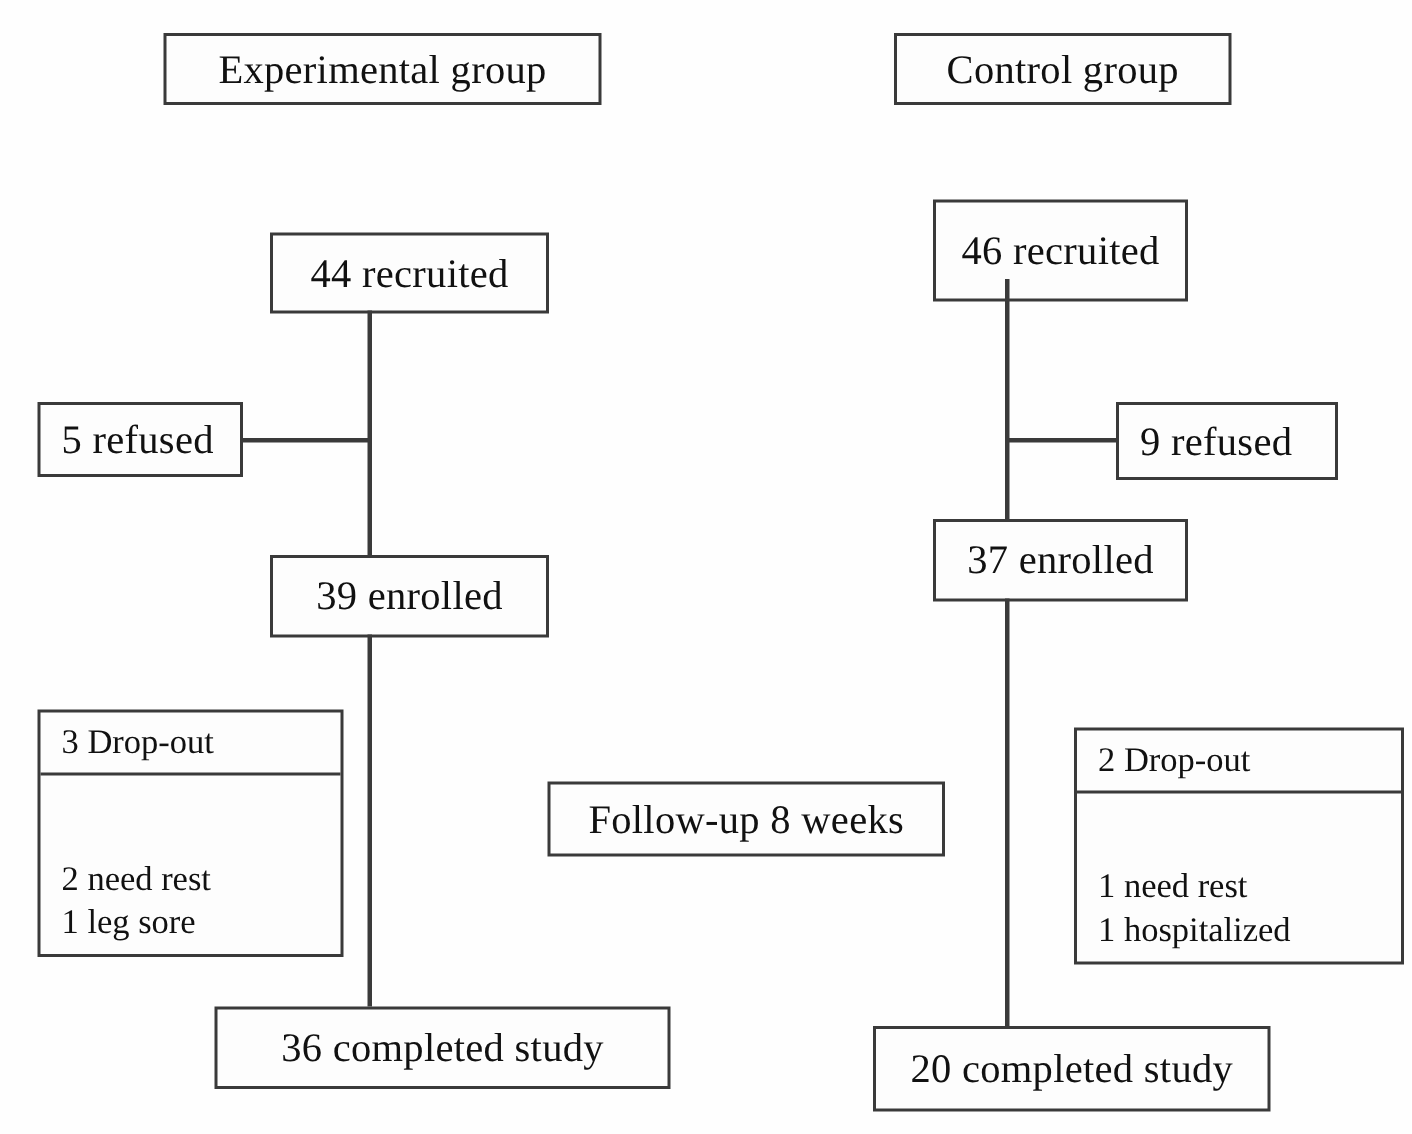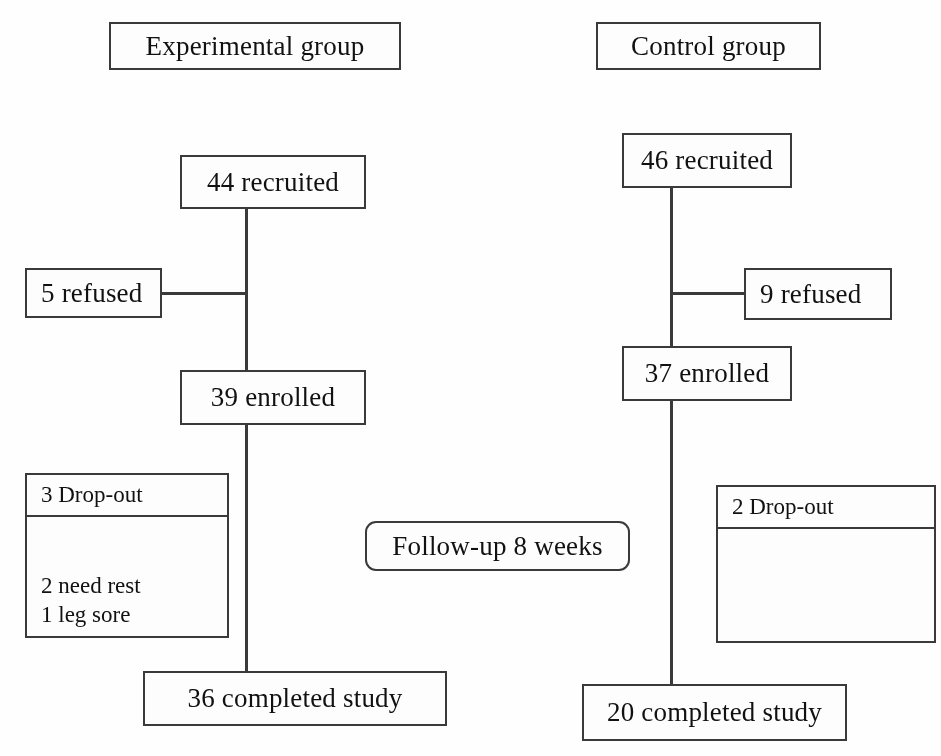"46 recruited" div.box { height: 55px -> 68px }
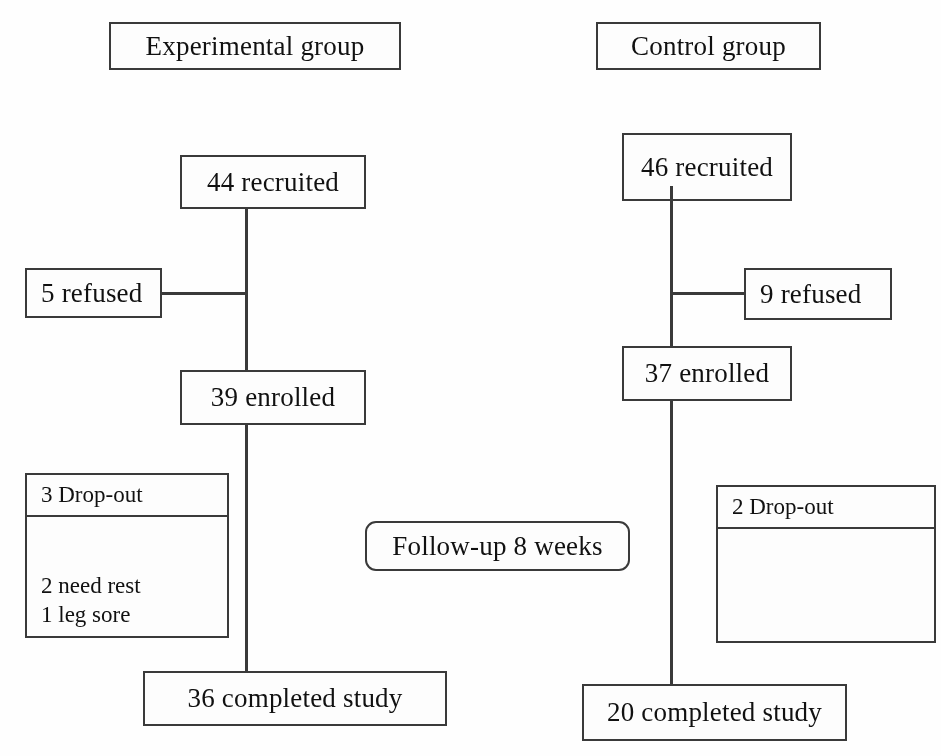"Follow-up 8 weeks" div.box { border-radius: 11px -> none }
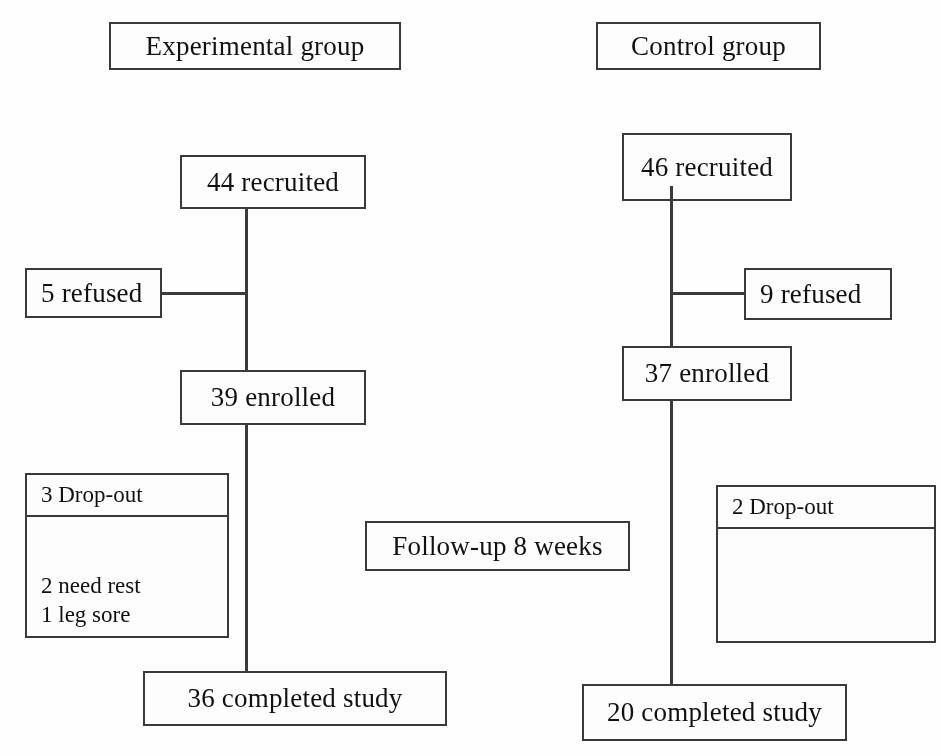"1 need rest" div.split-body { html: none -> <div> <span>1 need rest</span> <span>1 hospitalized</span> </div> }
